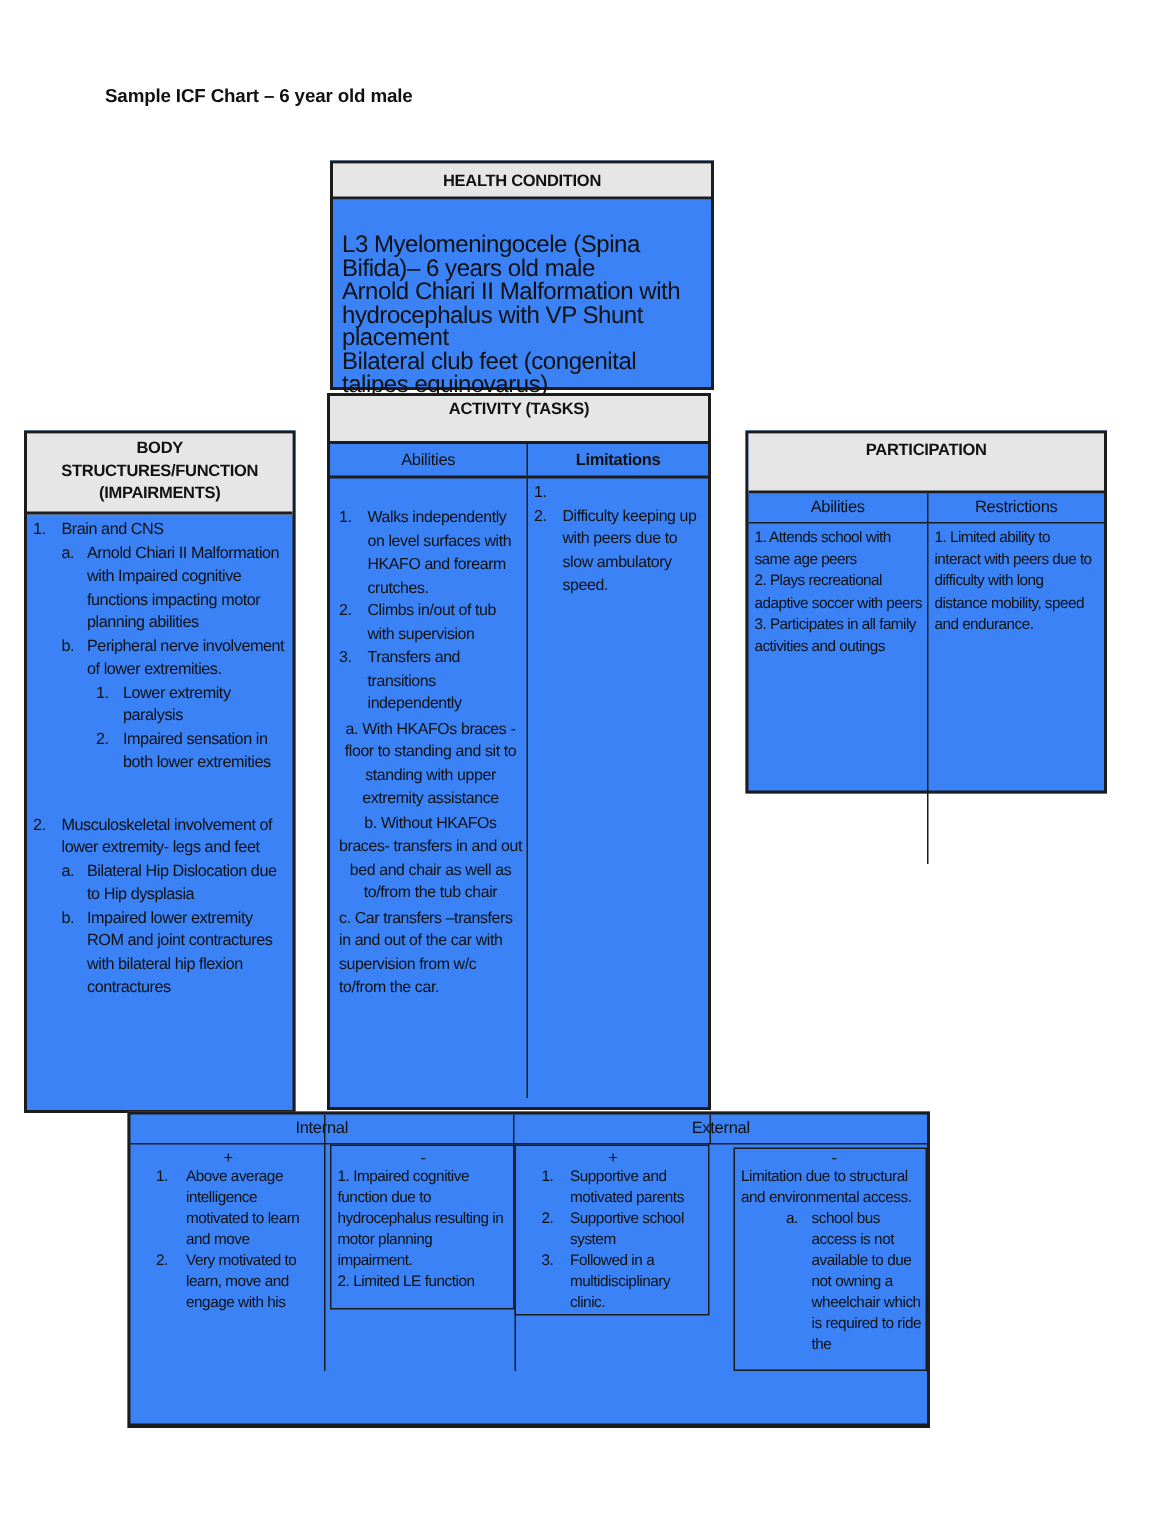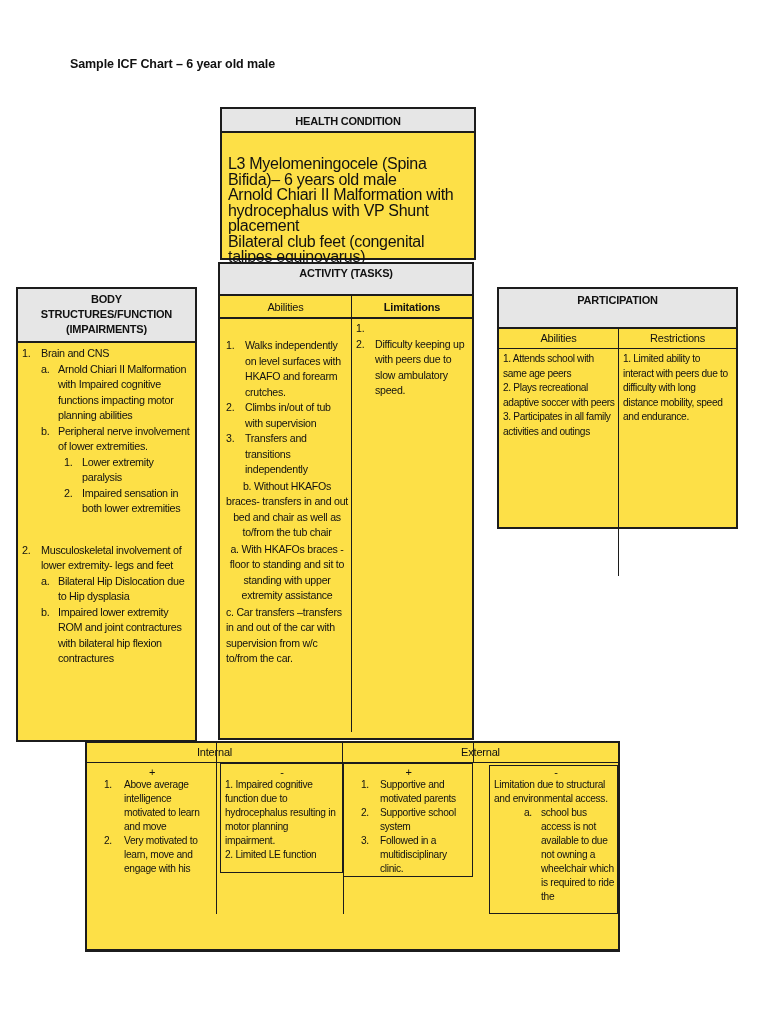"HEALTH CONDITION" .box { background: #fde047 -> #3b82f6 }
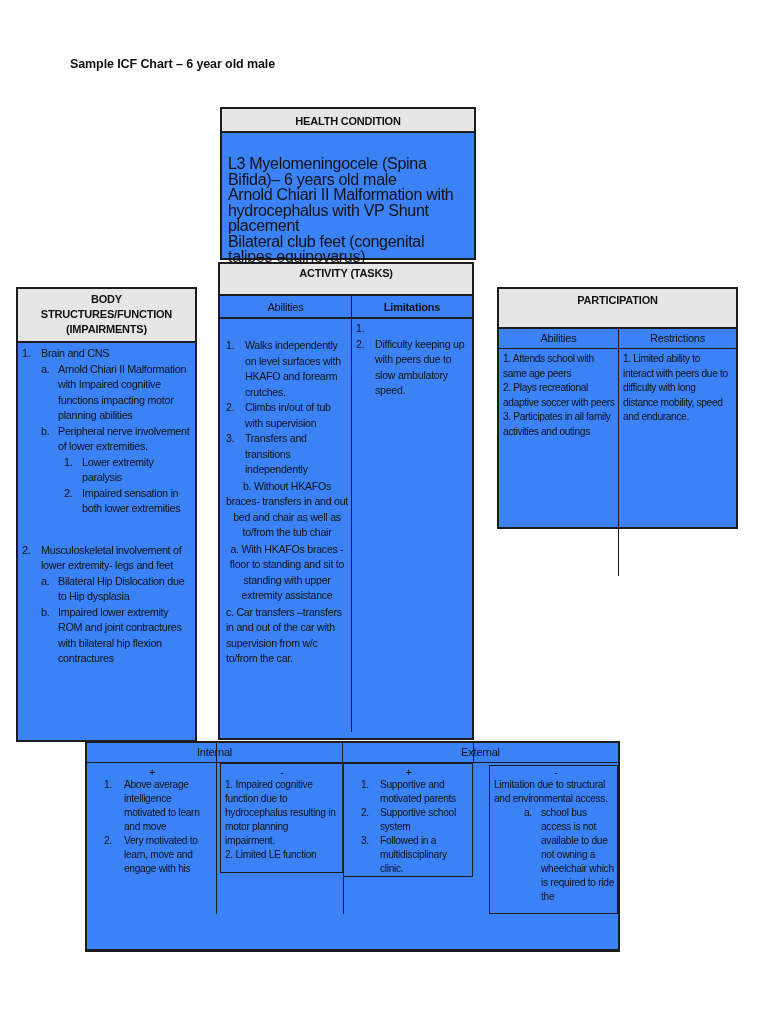"b. Without HKAFOs braces- transfers" div.li { order: before "a. With HKAFOs braces -" -> after "a. With HKAFOs braces -" }
